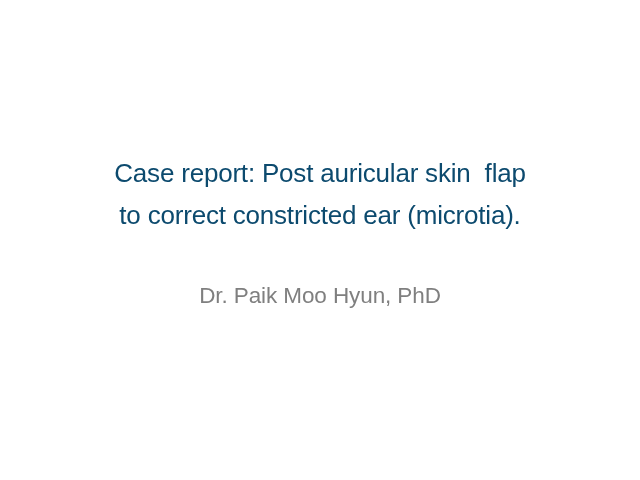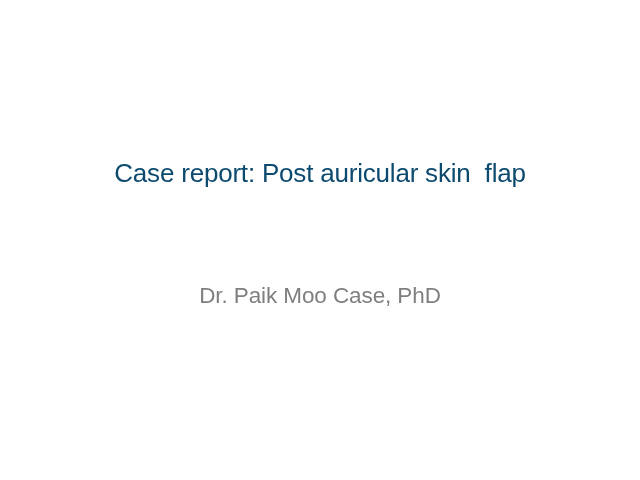"to correct constricted ear (microtia)." span.title-line { html: none -> <span>to correct constricted ear (microtia).</span> }
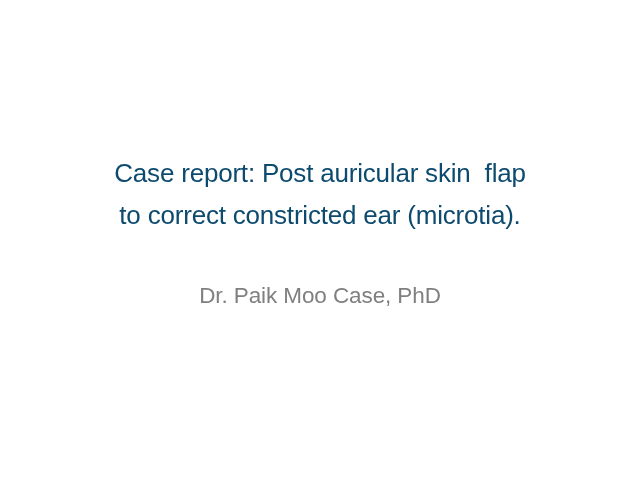"Dr. Paik Moo Case, PhD" span.subtitle-line { text: Case -> Hyun }
